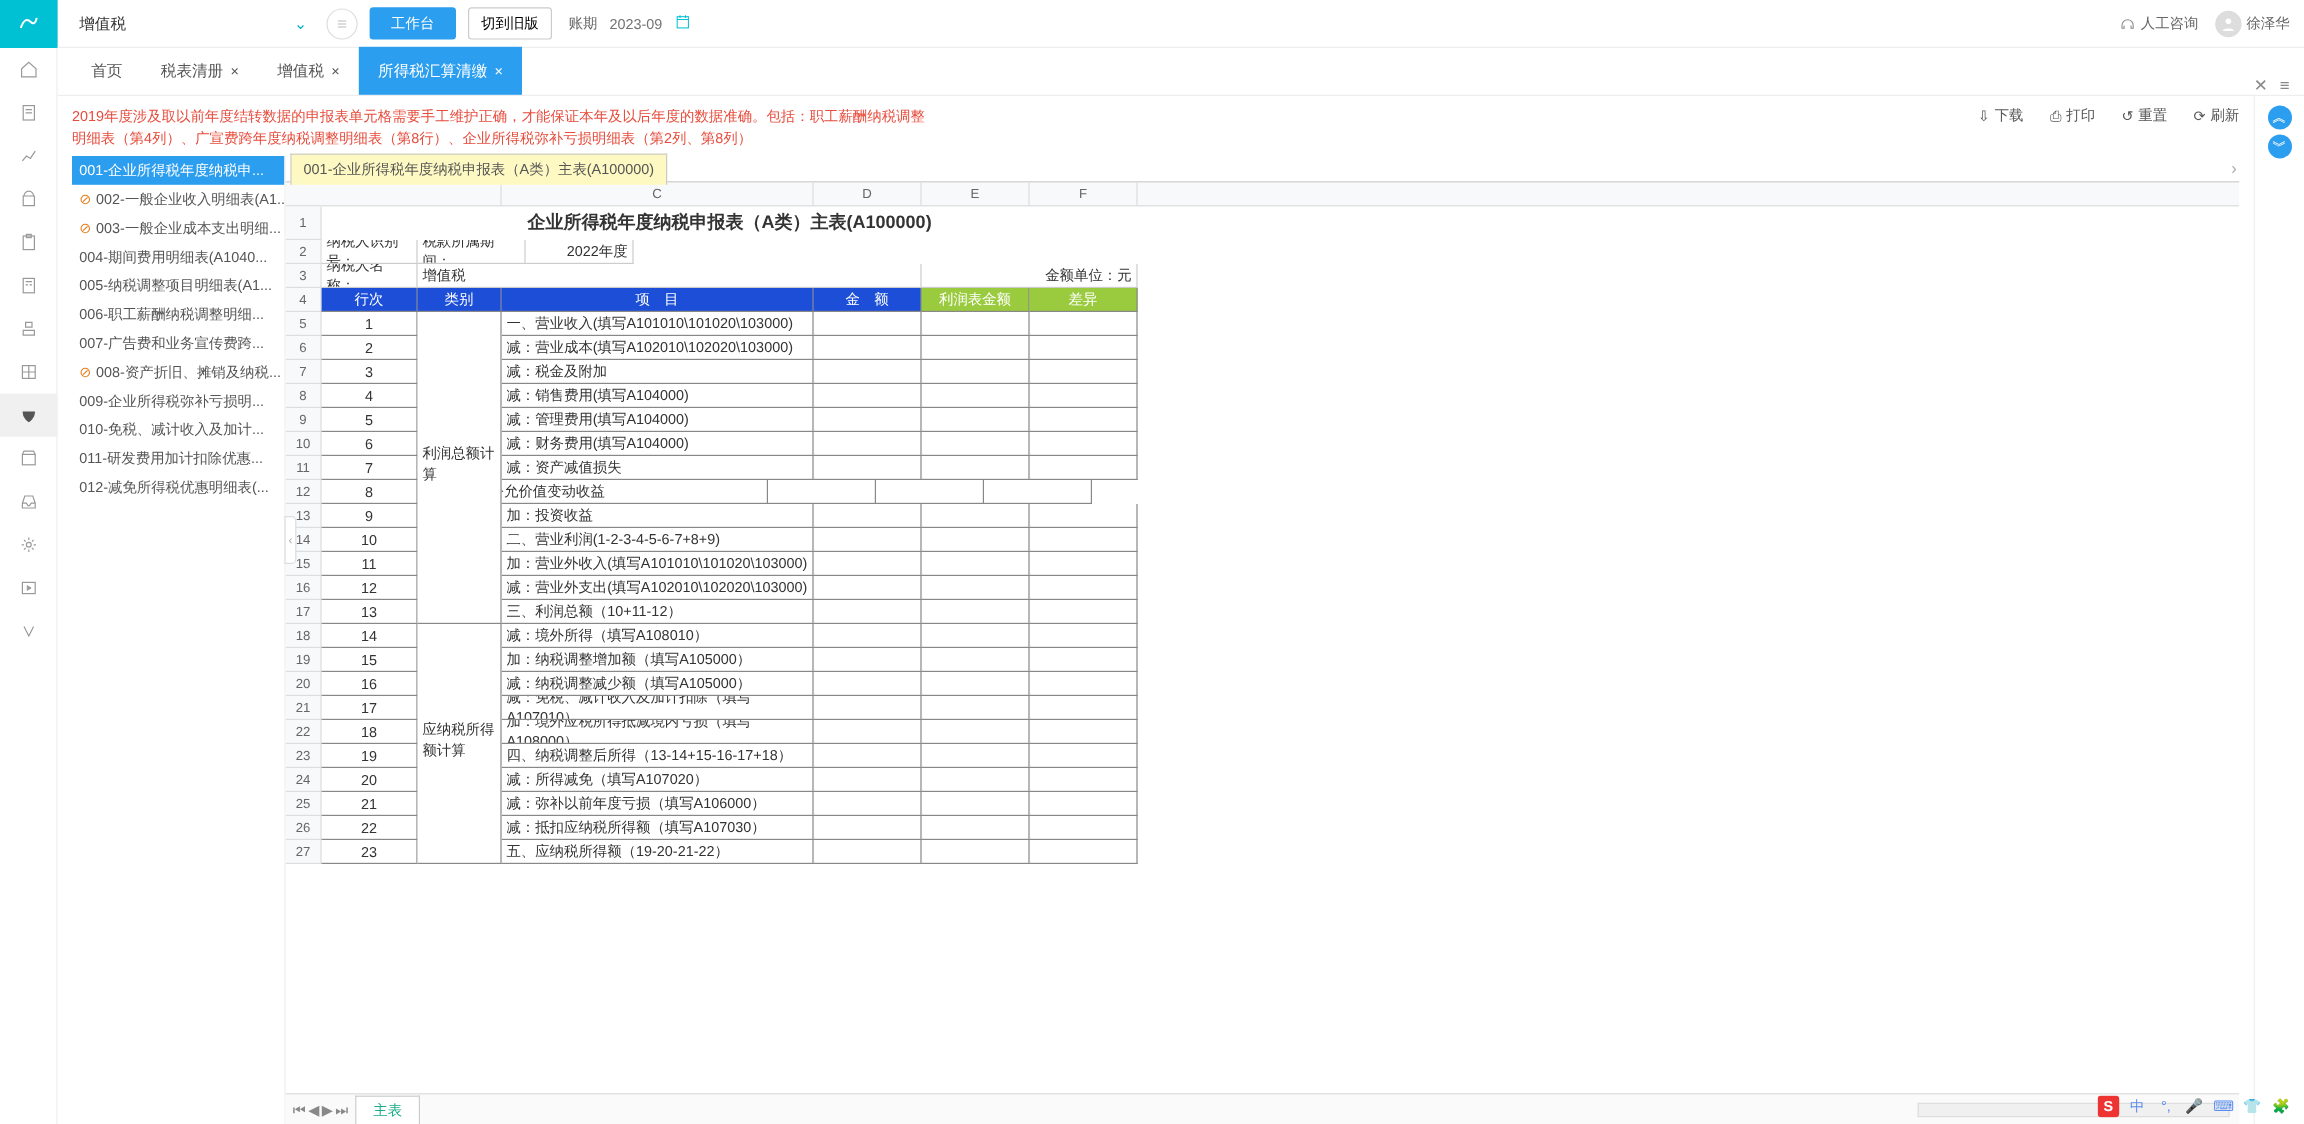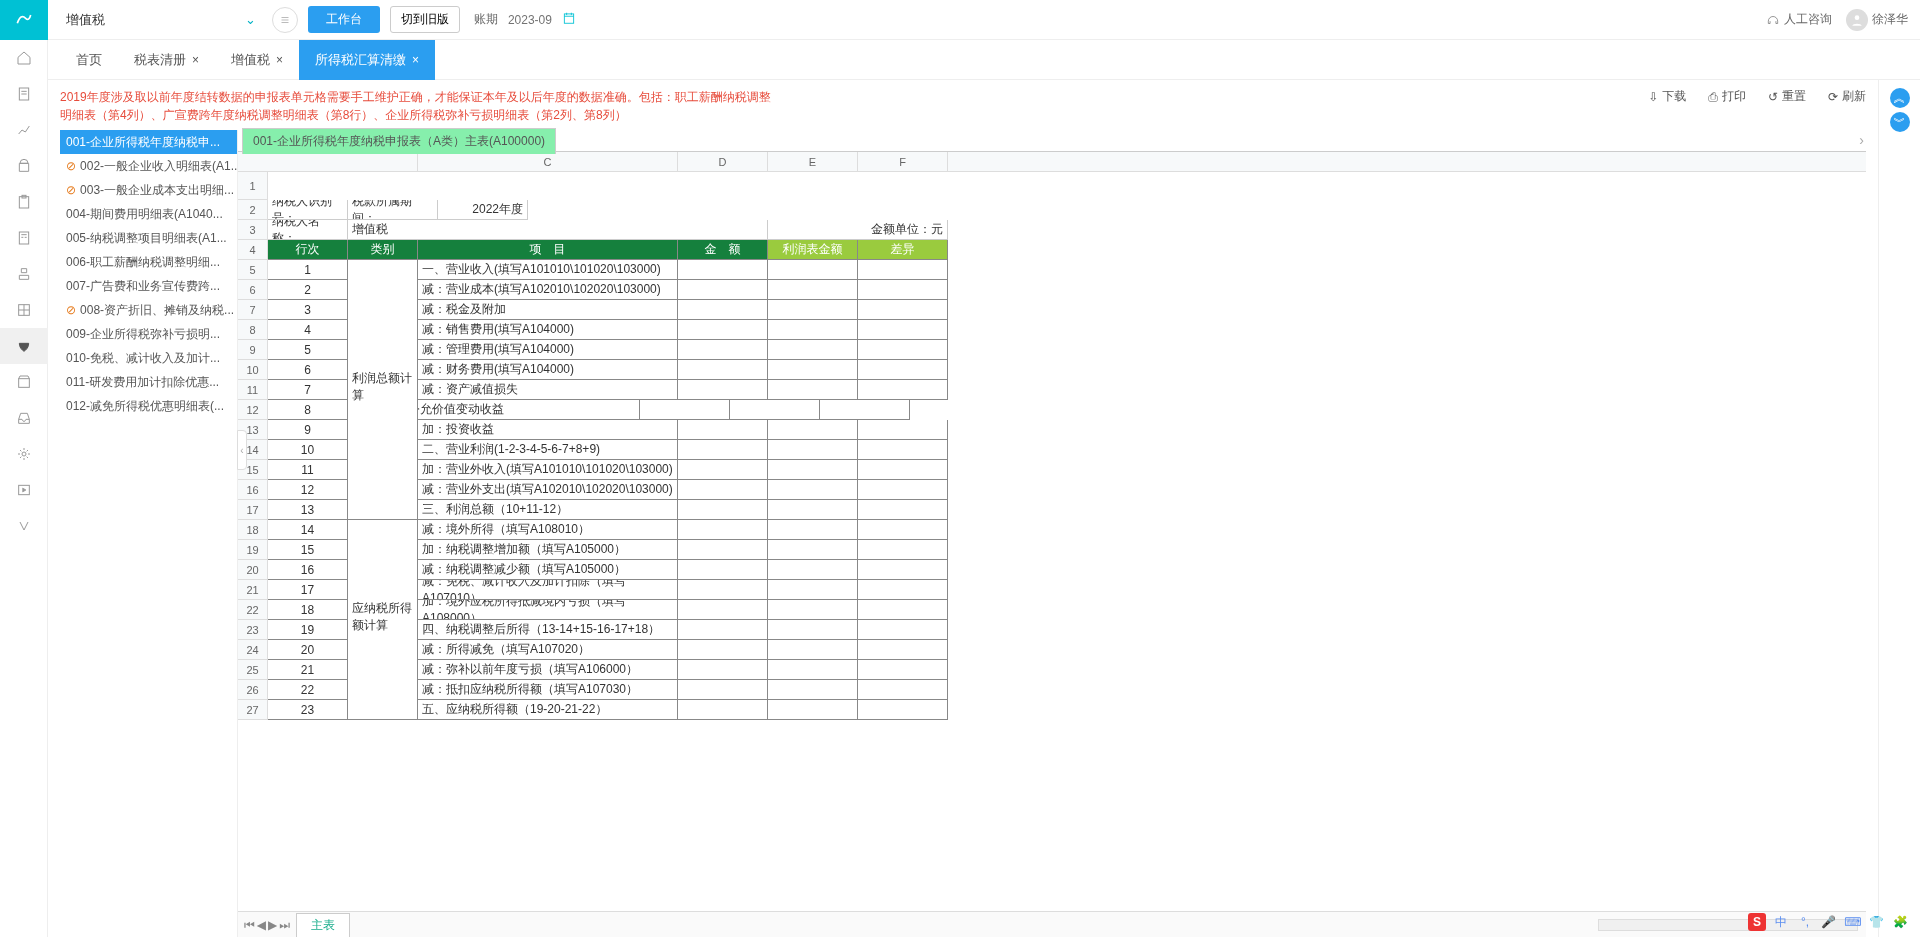"首页" .tabs-row { align-items: flex-start -> flex-end; flex-direction: column -> none }
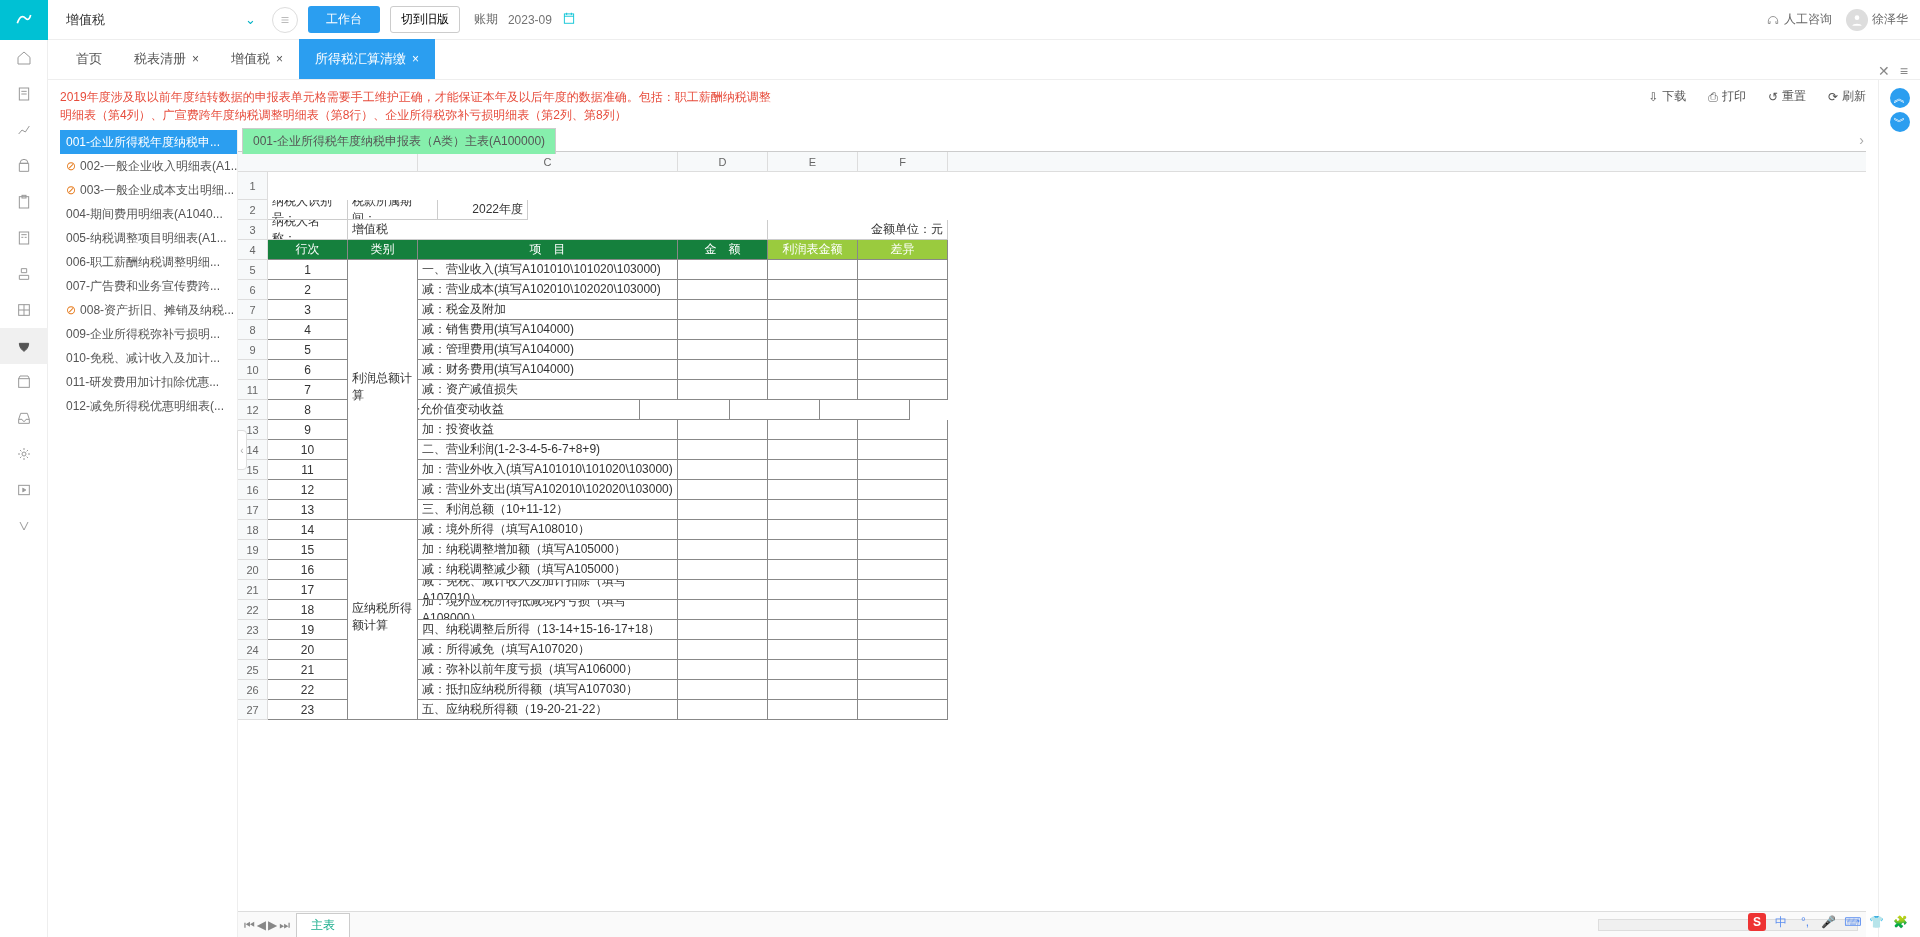"001-企业所得税年度纳税申报表（A类）主表(A100000)" .sheet-tab-strip .stab { background: #86efac -> #fef9c3 }
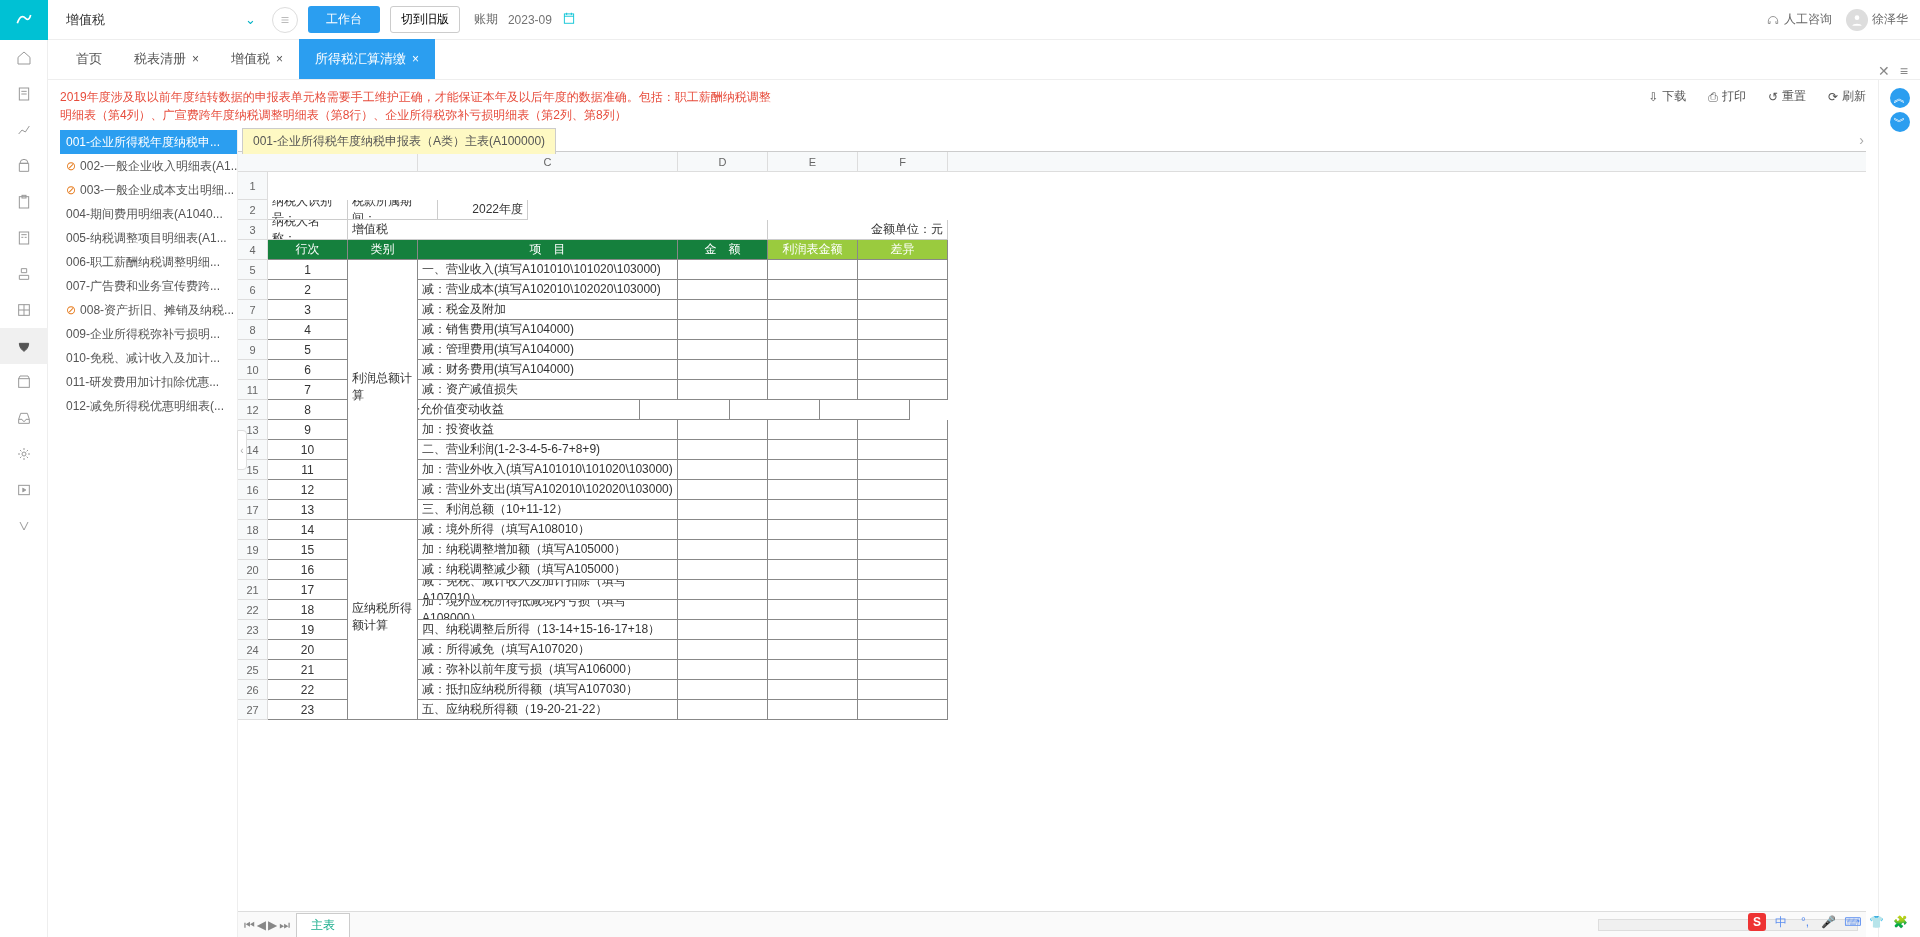"企业所得税年度纳税申报表（A类）主表(A100000)" div.cell { html: none -> <div>企业所得税年度纳税申报表（A类）主表(A100000)</div> }
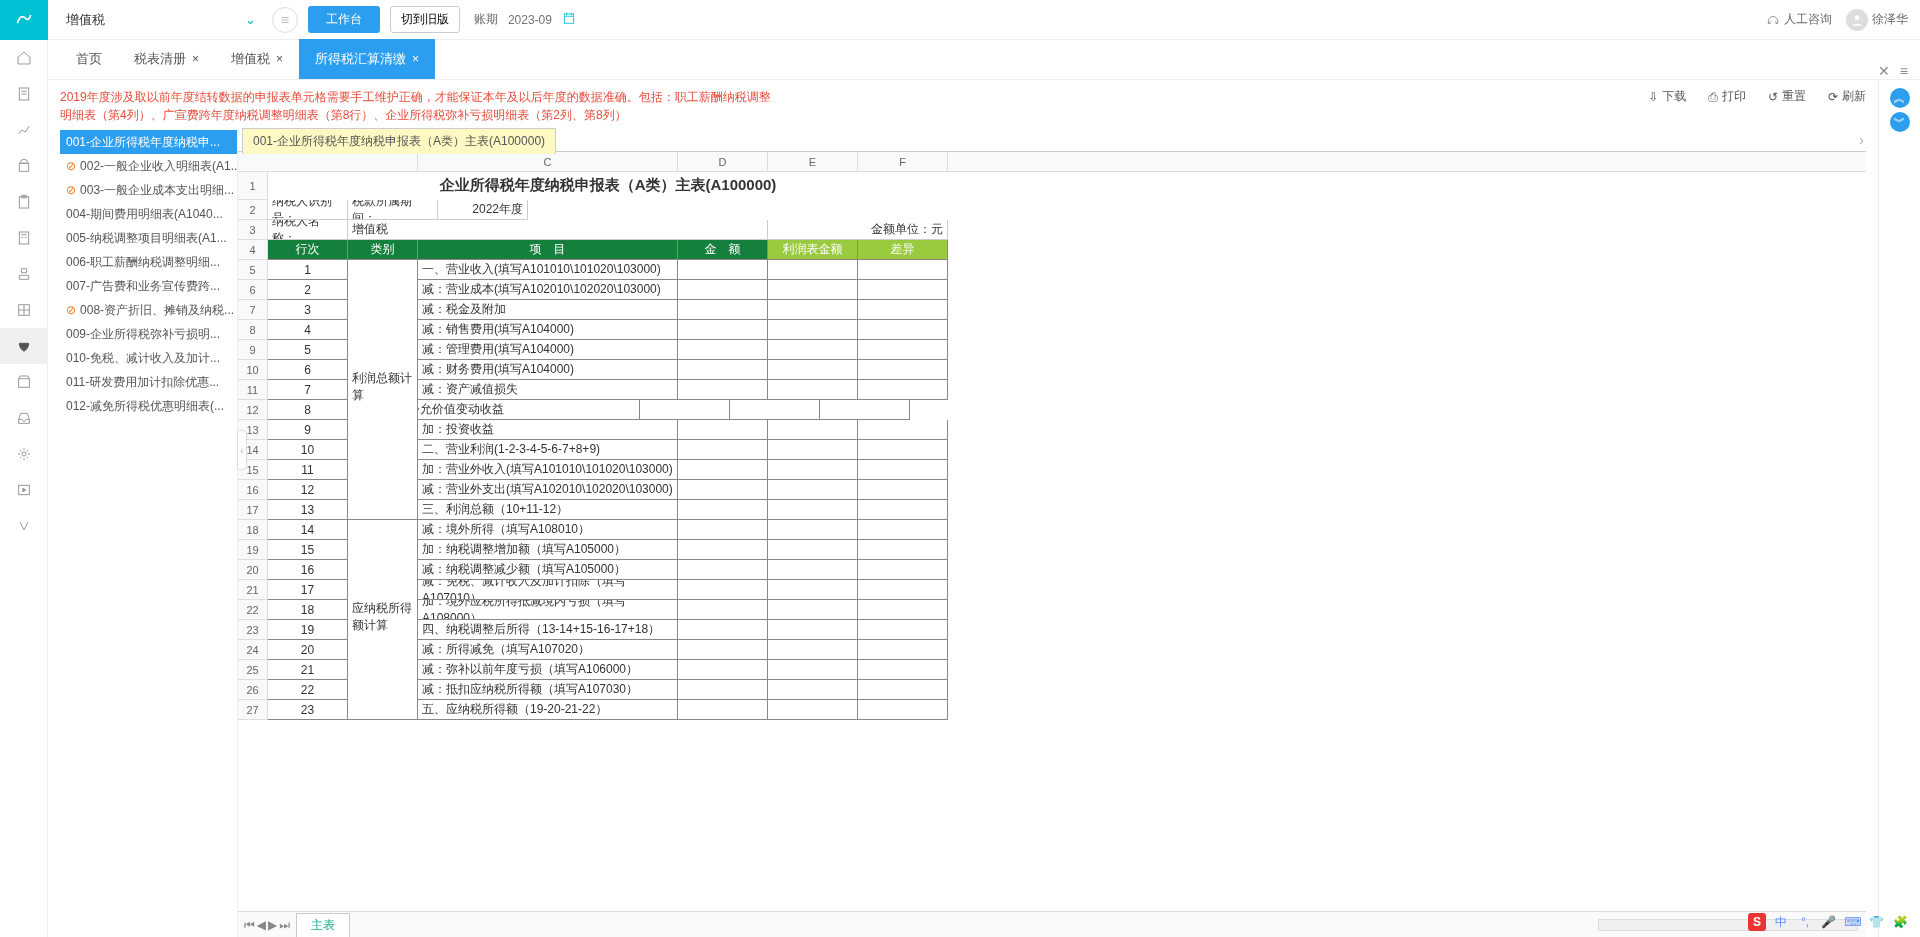"行次" .hdr-cyan { background: #15803d -> #1d4ed8 }
